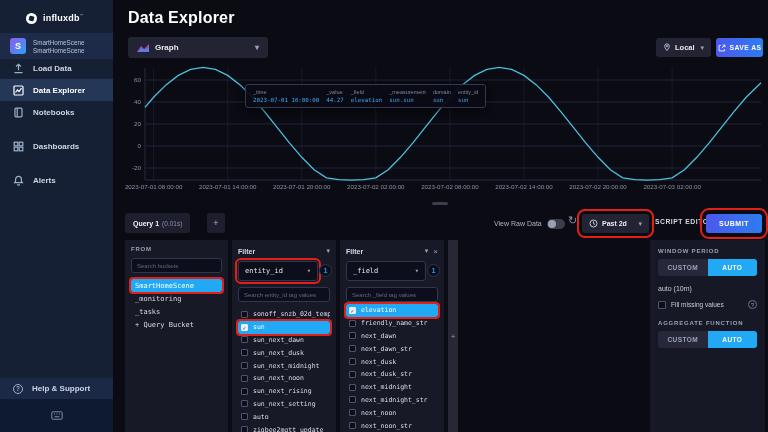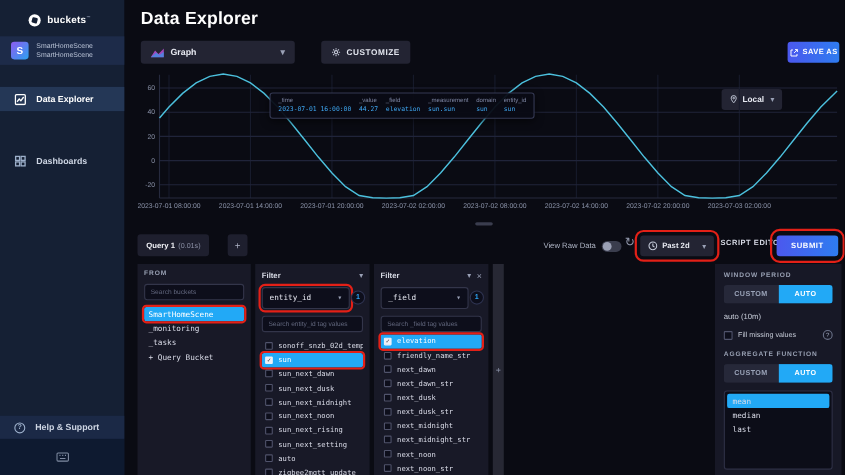"buckets" span { text: buckets -> influxdb }
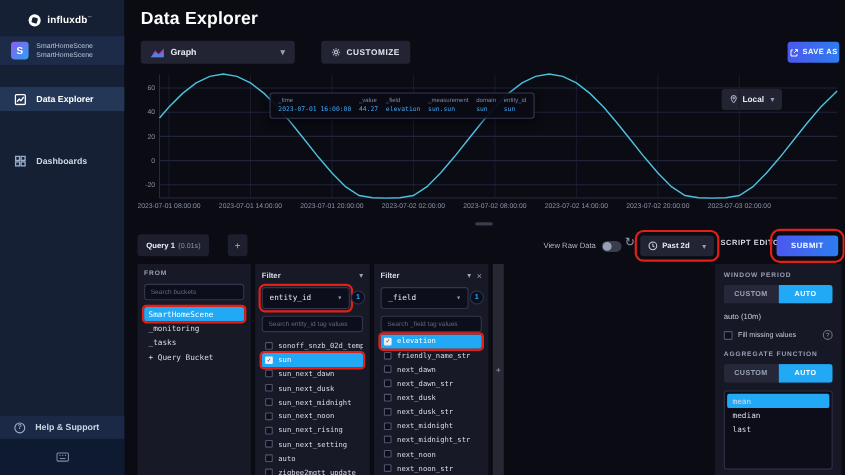"CUSTOMIZE" div.customize-btn { html: <div> <svg> <circle></circle> <path></path> </svg> <span>CUSTOMIZE</span> </div> -> none }
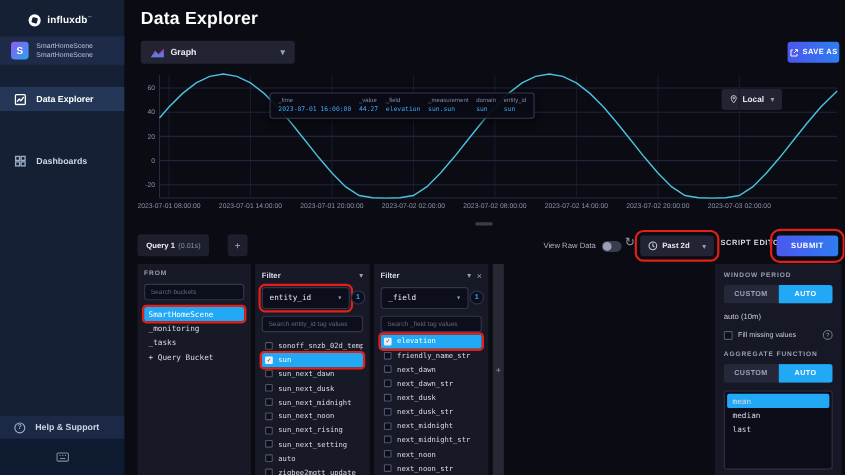"Local" .local-dd { margin-top: 43px -> none }
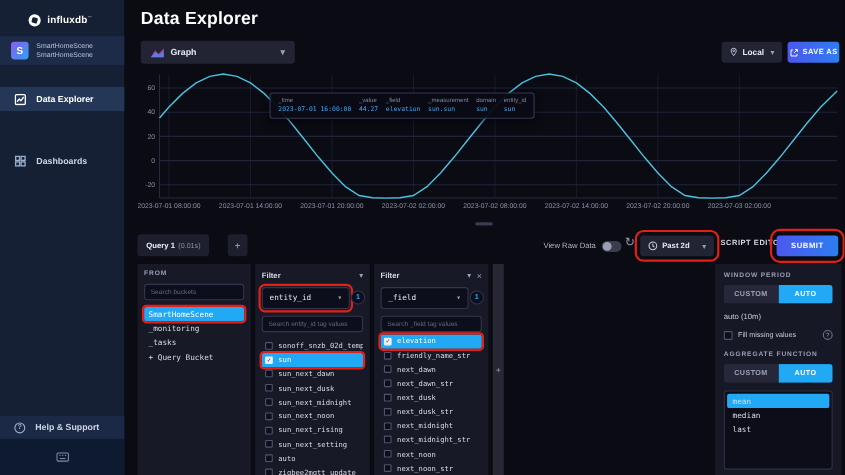"Load Data" div.nav-item { html: none -> <div> <svg> <path></path> </svg> <span>Load Data</span> </div> }
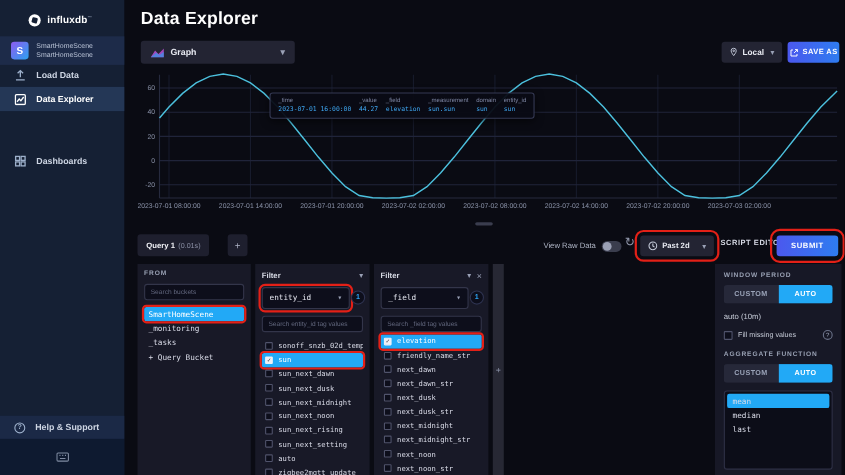"Notebooks" div.nav-item { html: none -> <div> <svg> <rect></rect> <line></line> </svg> <span>Notebooks</span> </div> }
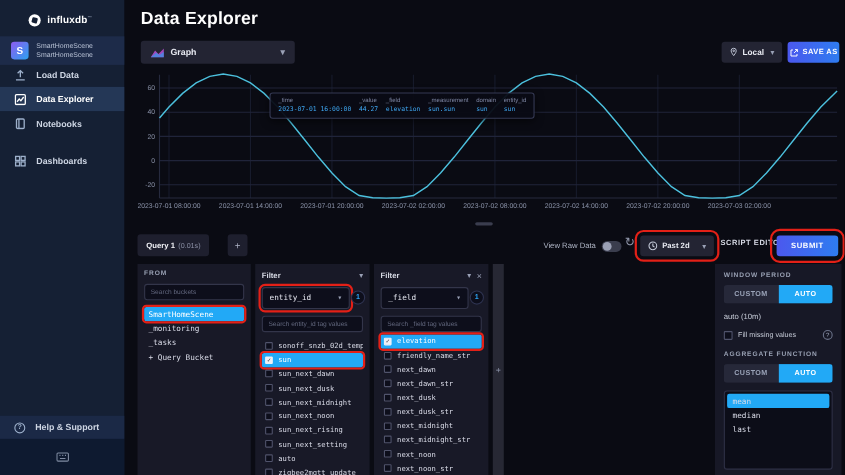"Alerts" div.nav-item { html: none -> <div> <svg> <path></path> <path></path> </svg> <span>Alerts</span> </div> }
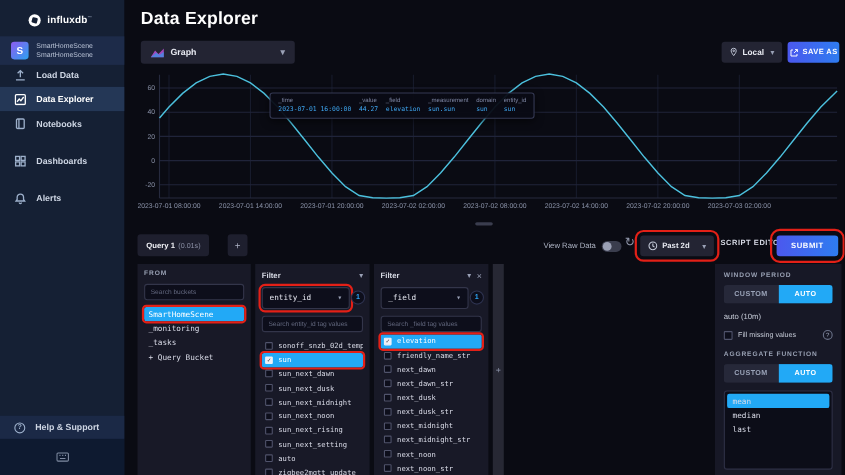"mean" div.agg-list { html: <div> <div>mean</div> <div>median</div> <div>last</div> </div> -> none }
